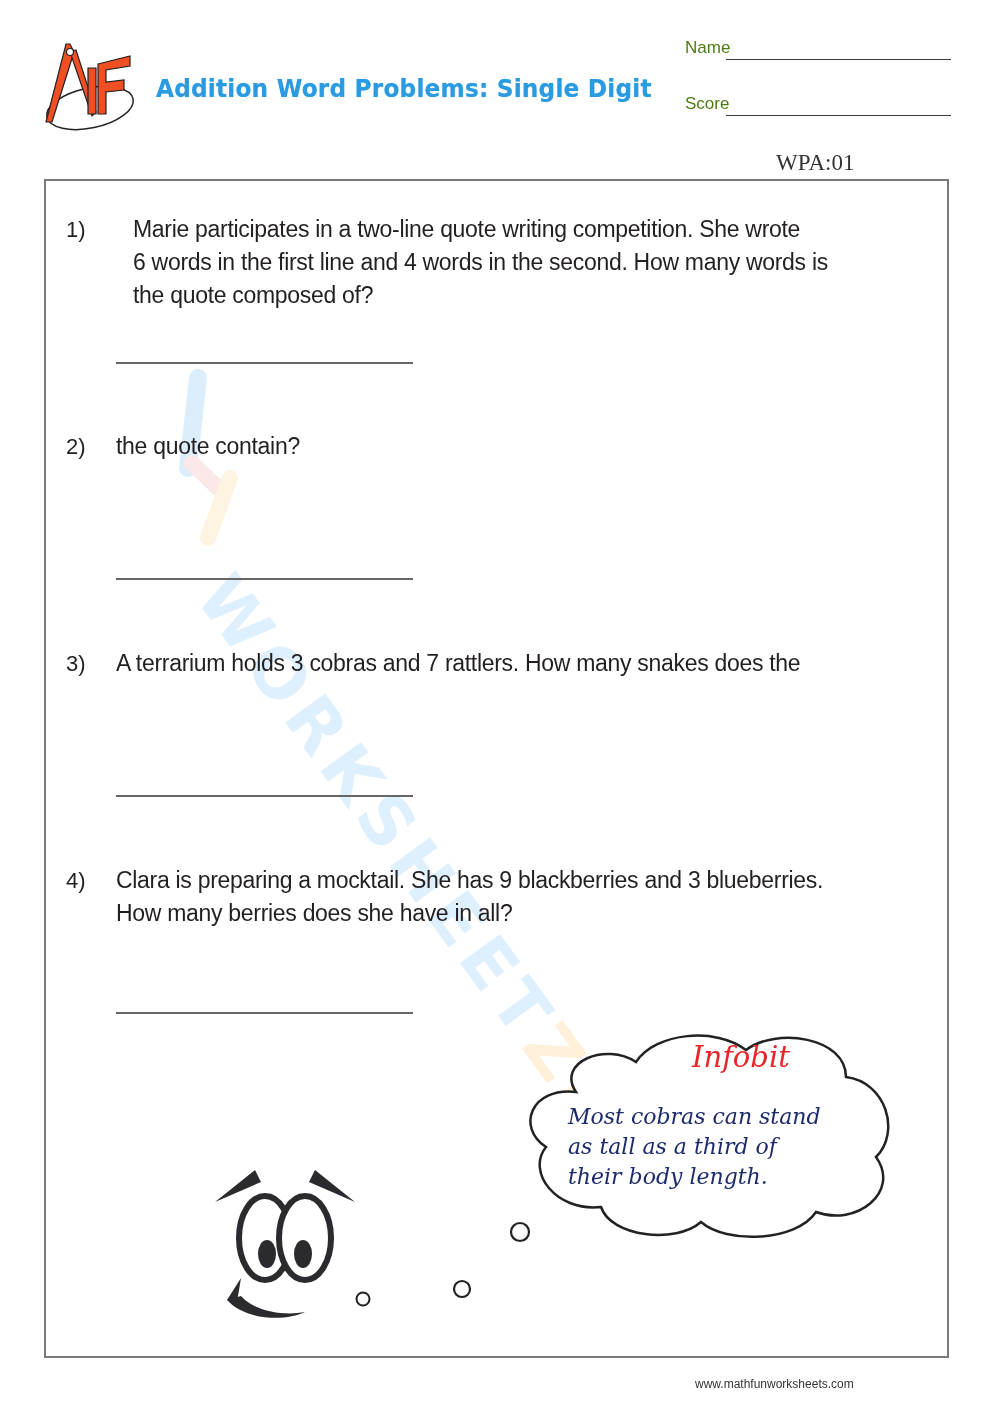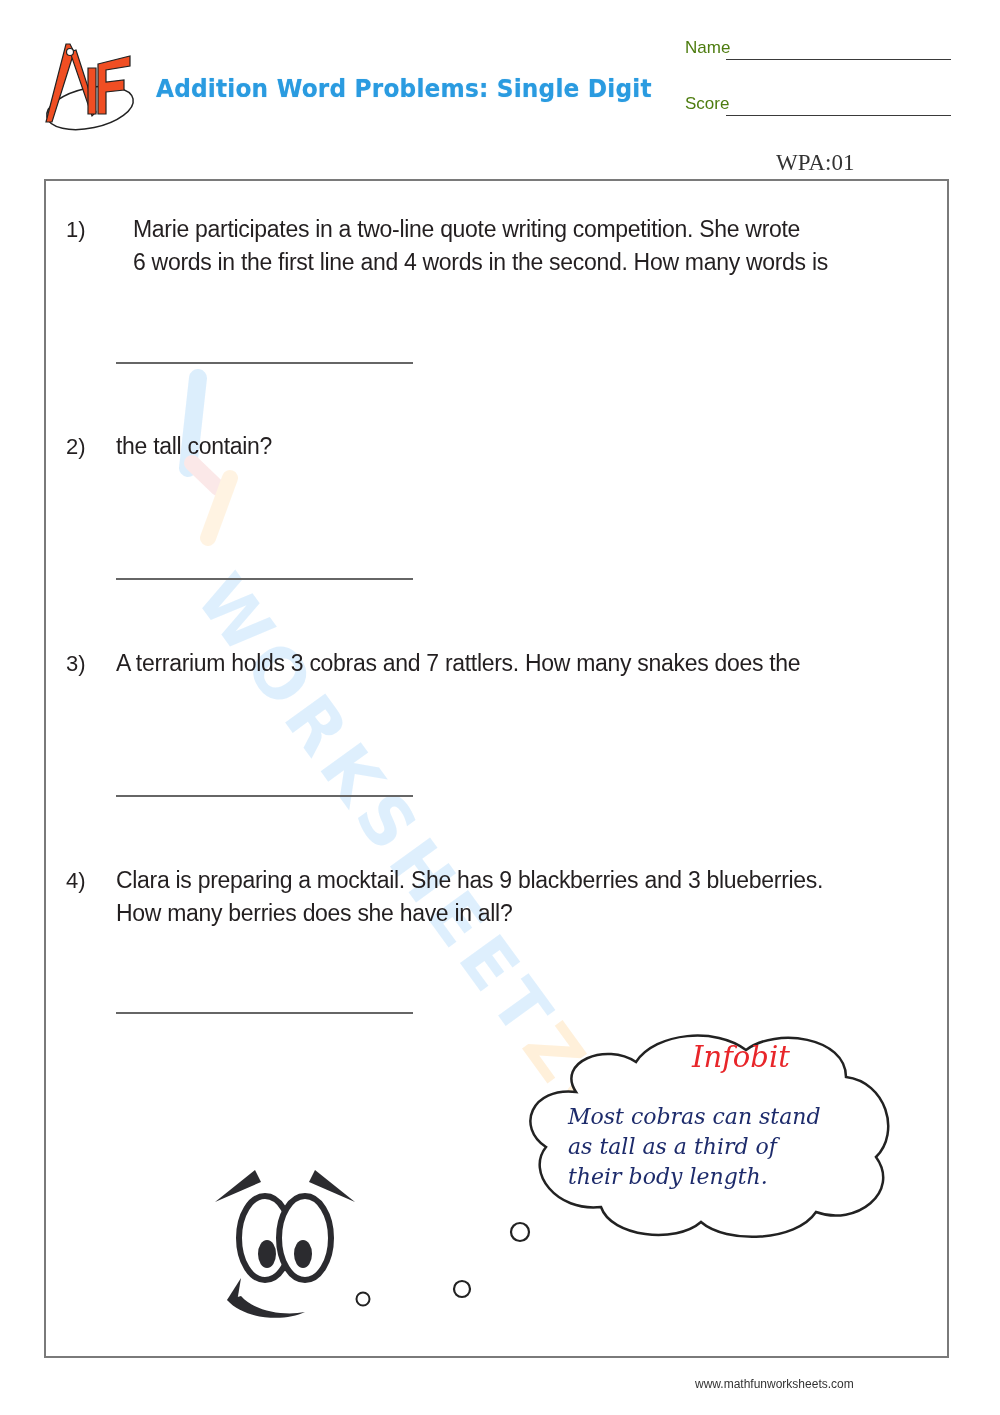"the quote composed of?" div { html: none -> <div>the quote composed of?</div> }
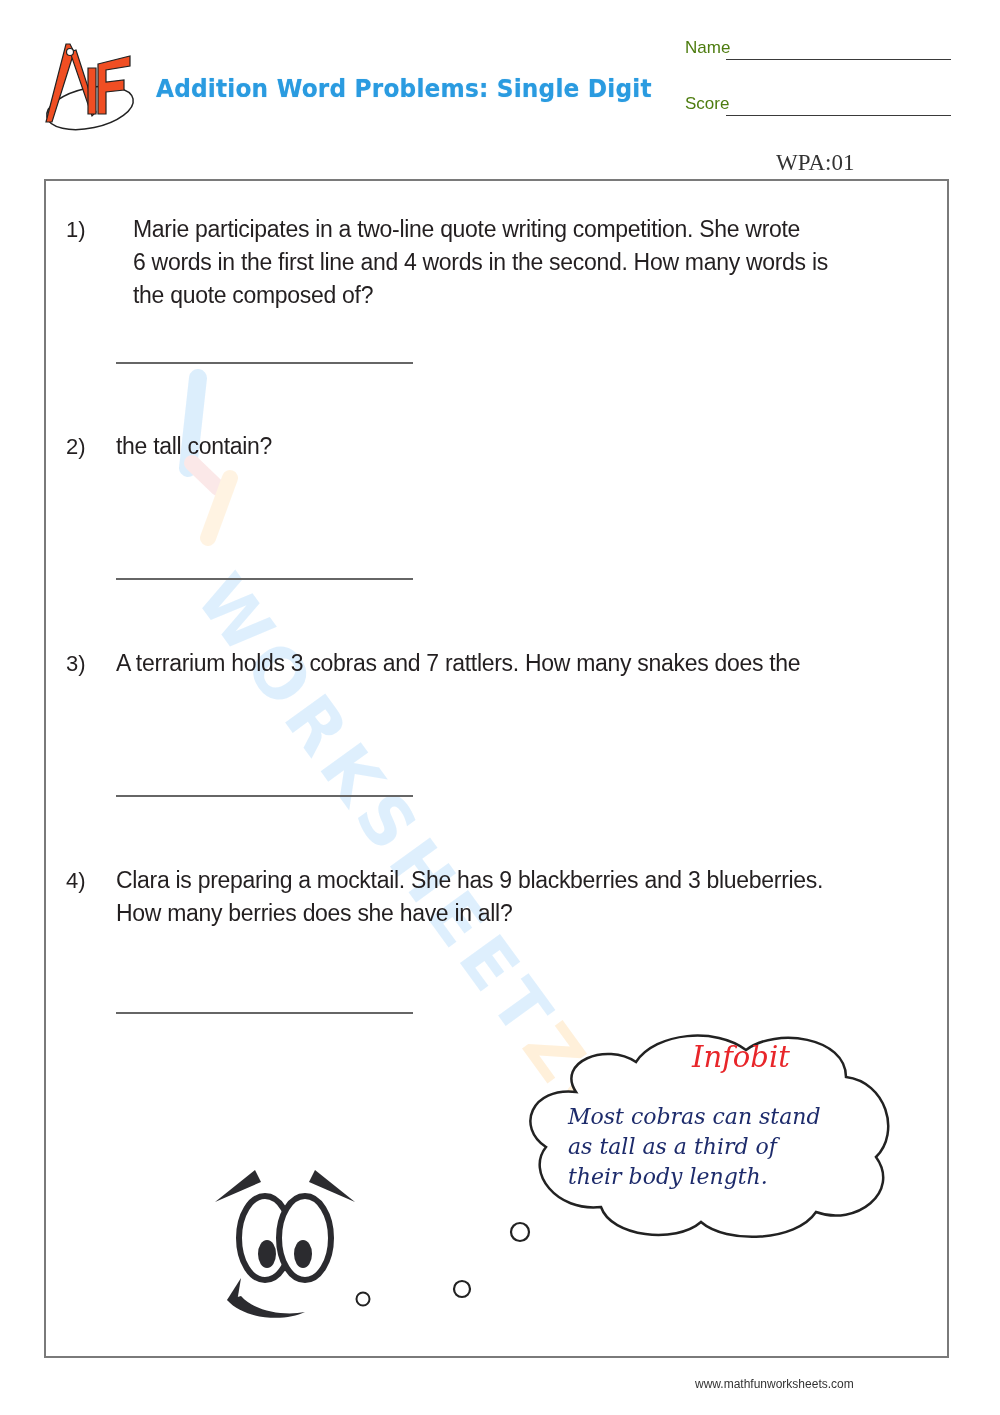"the tall contain?" div { text: tall -> quote }
